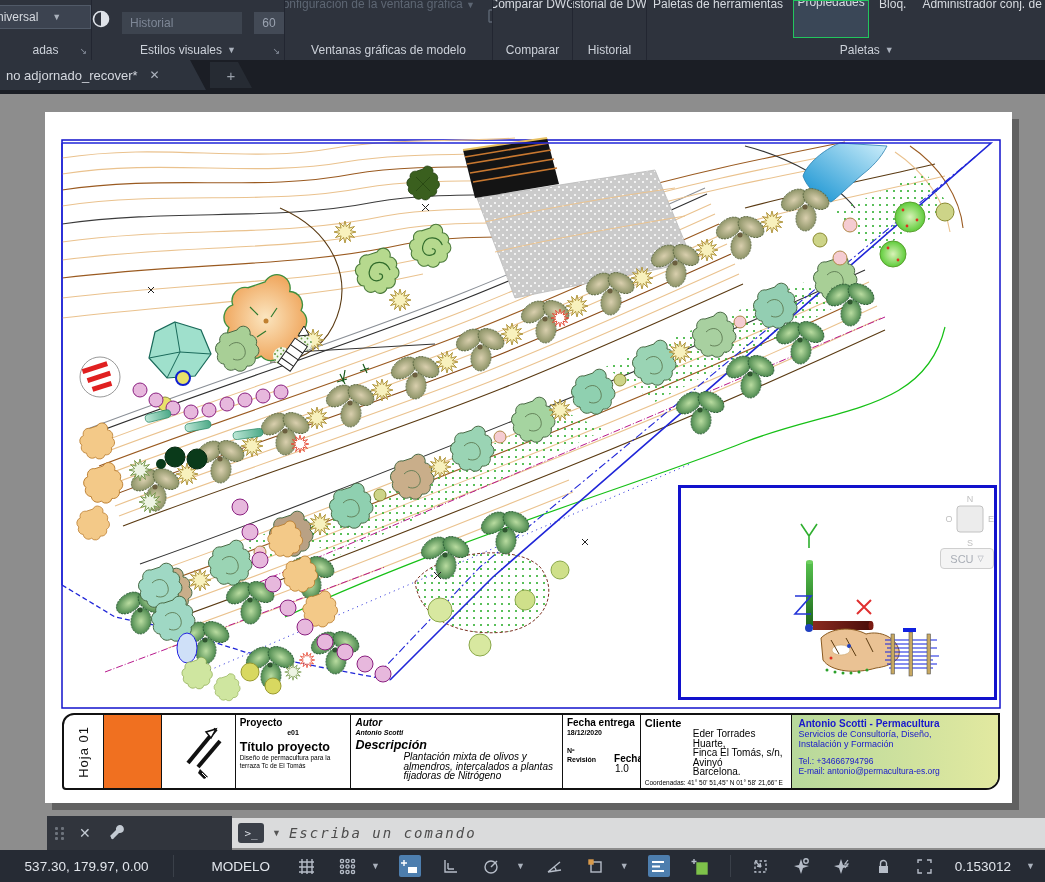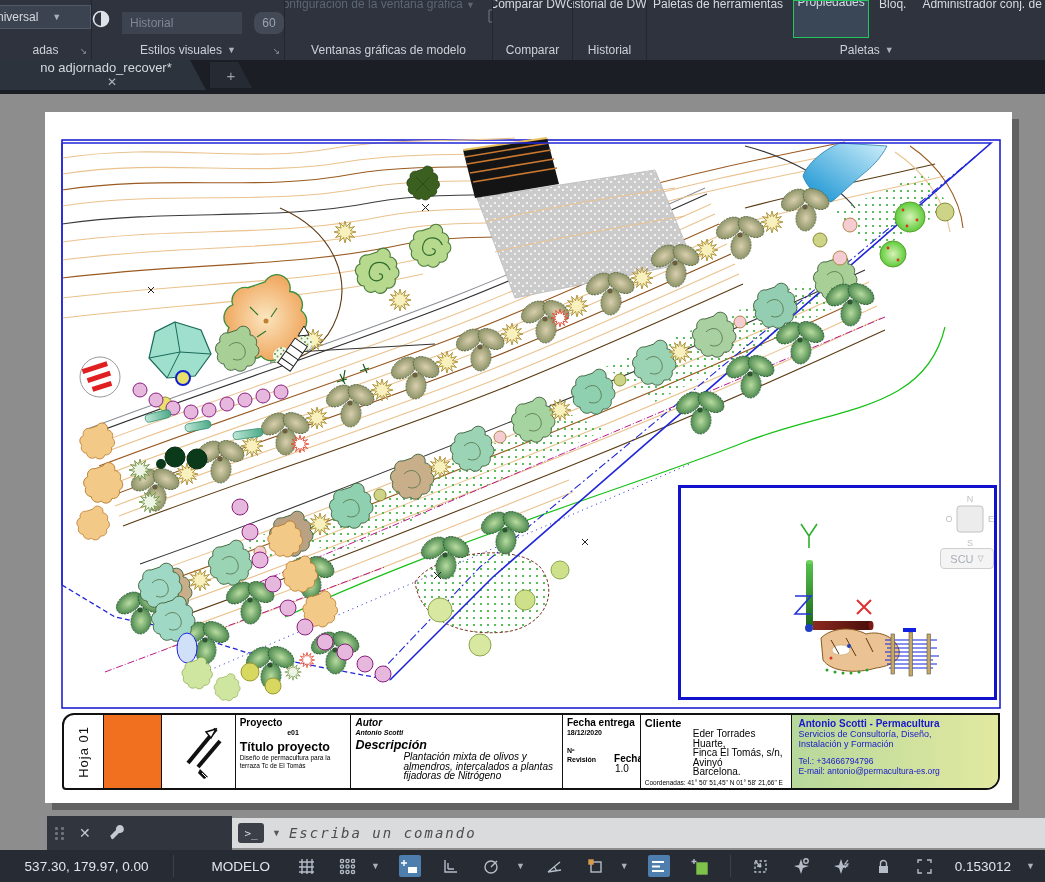"60" .opac-val { border-radius: 8px -> none }
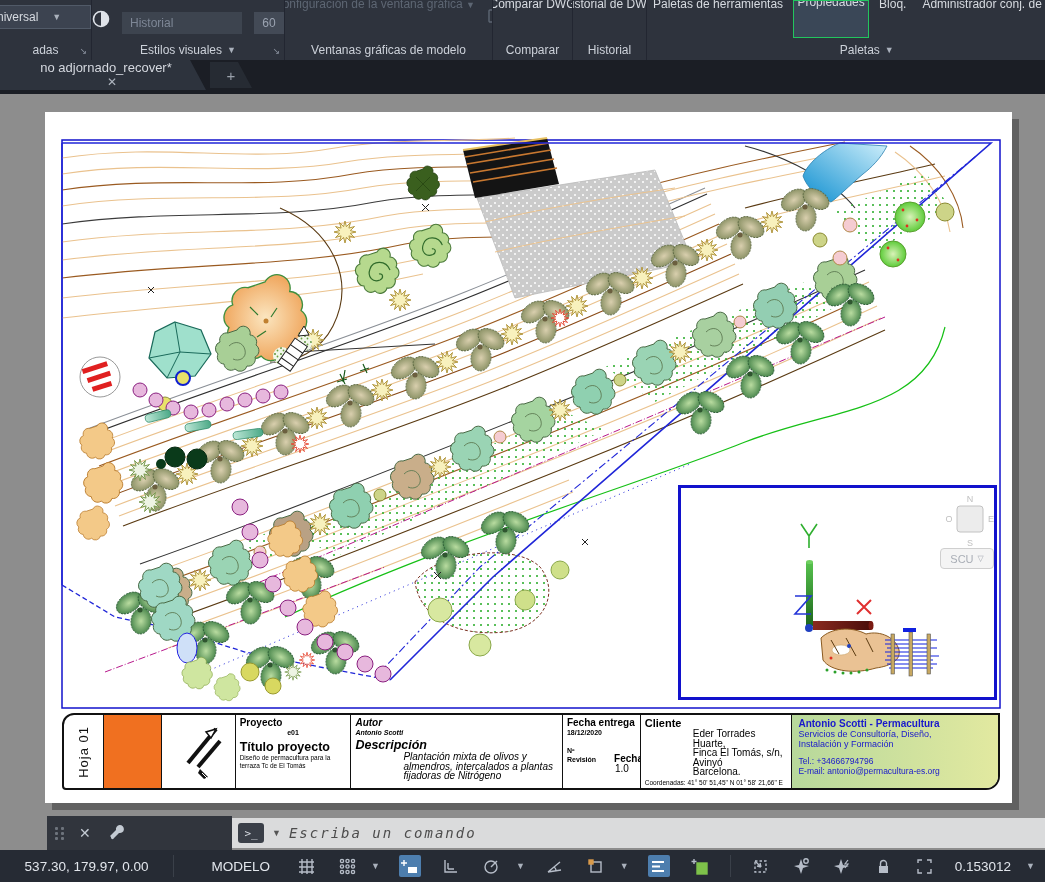"no adjornado_recover*" .tab { flex-direction: column -> none }
